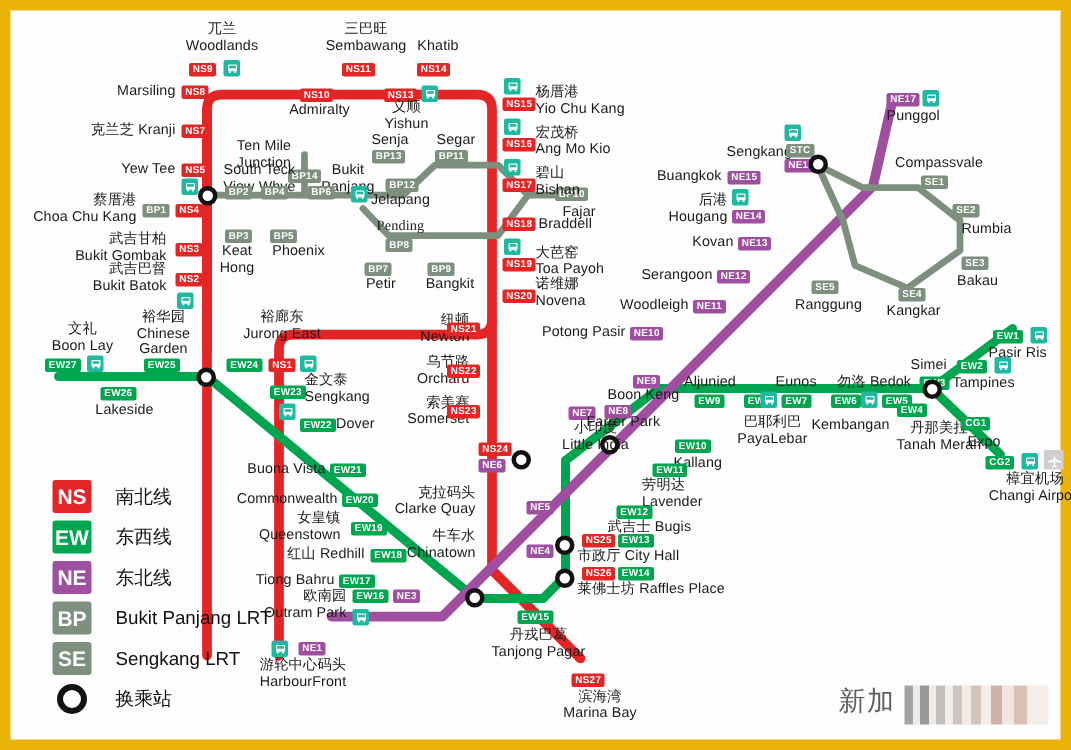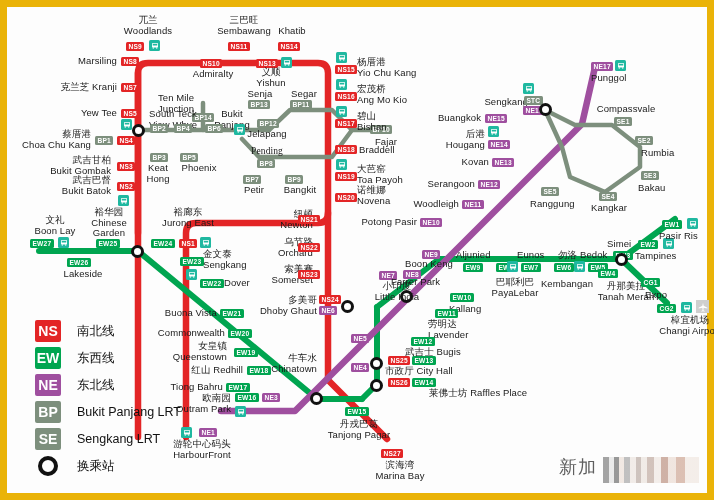"多美哥" div.lbl { html: <div> <div>多美哥</div> <div>Dhoby Ghaut</div> </div> -> none }
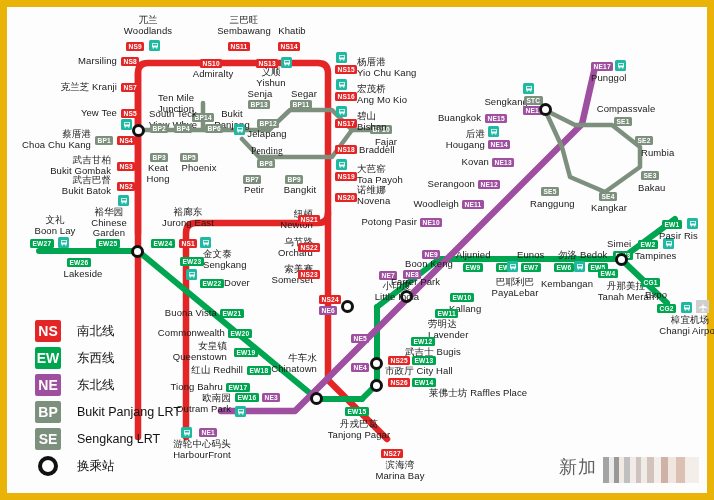"克拉码头" div.lbl { html: none -> <div> <div>克拉码头</div> <div>Clarke Quay</div> </div> }
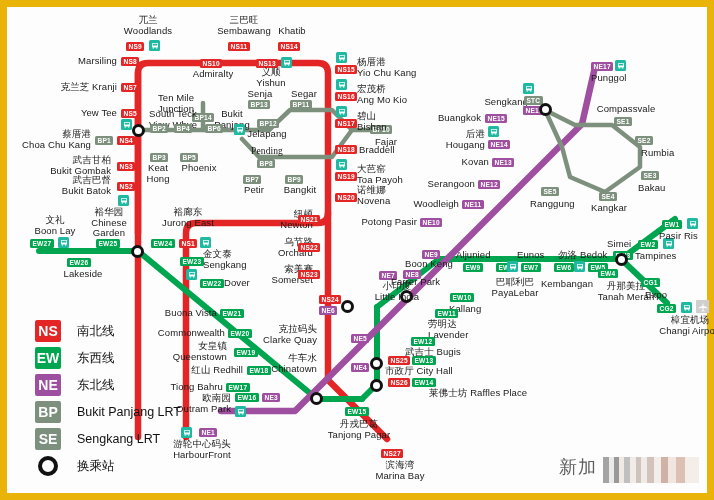"莱佛士坊 Raffles Place" div.lbl { margin-left: 44px -> none }
